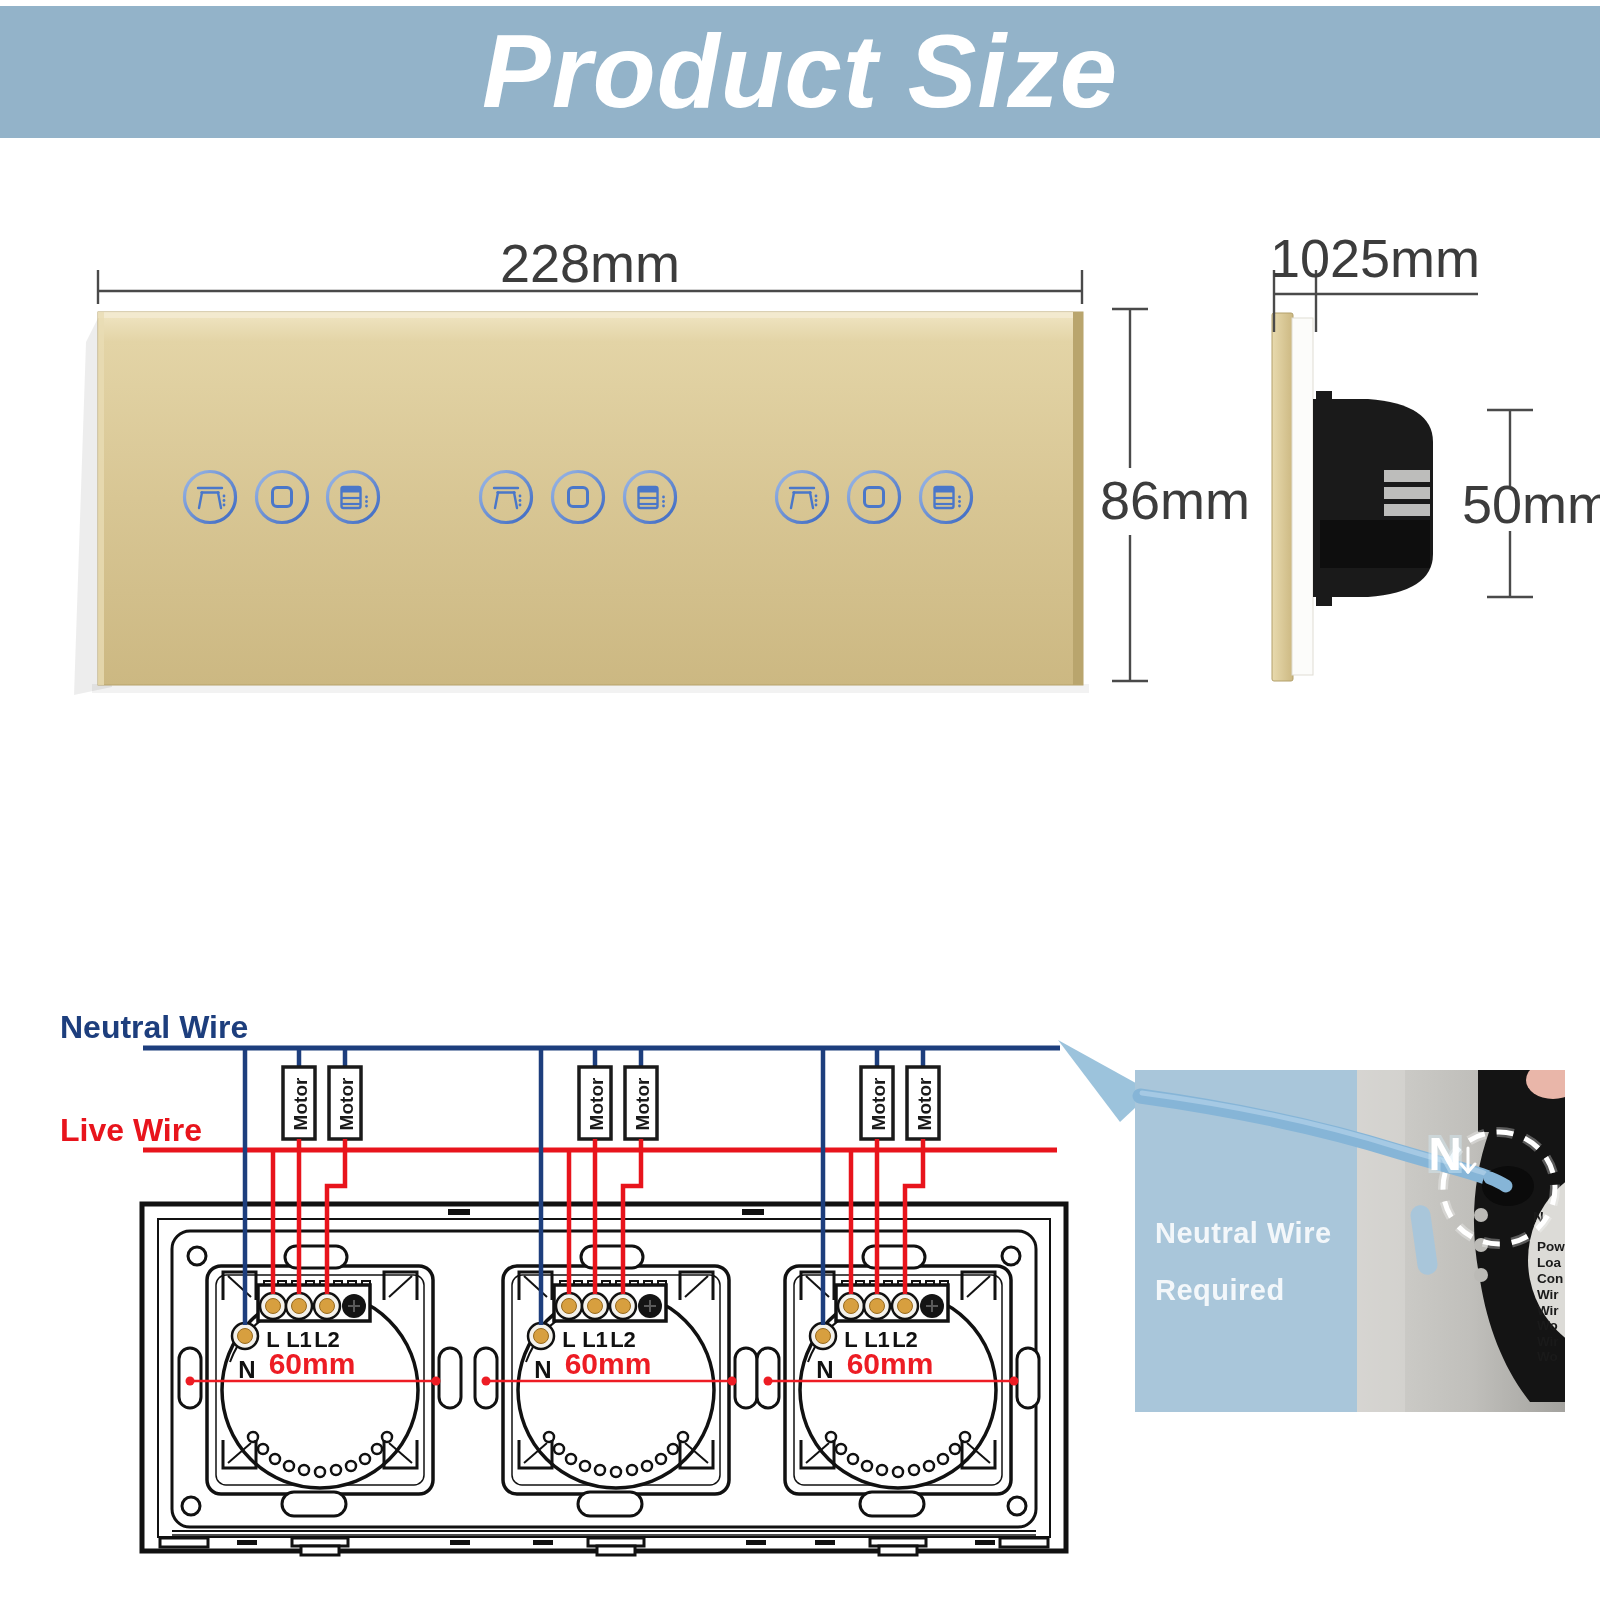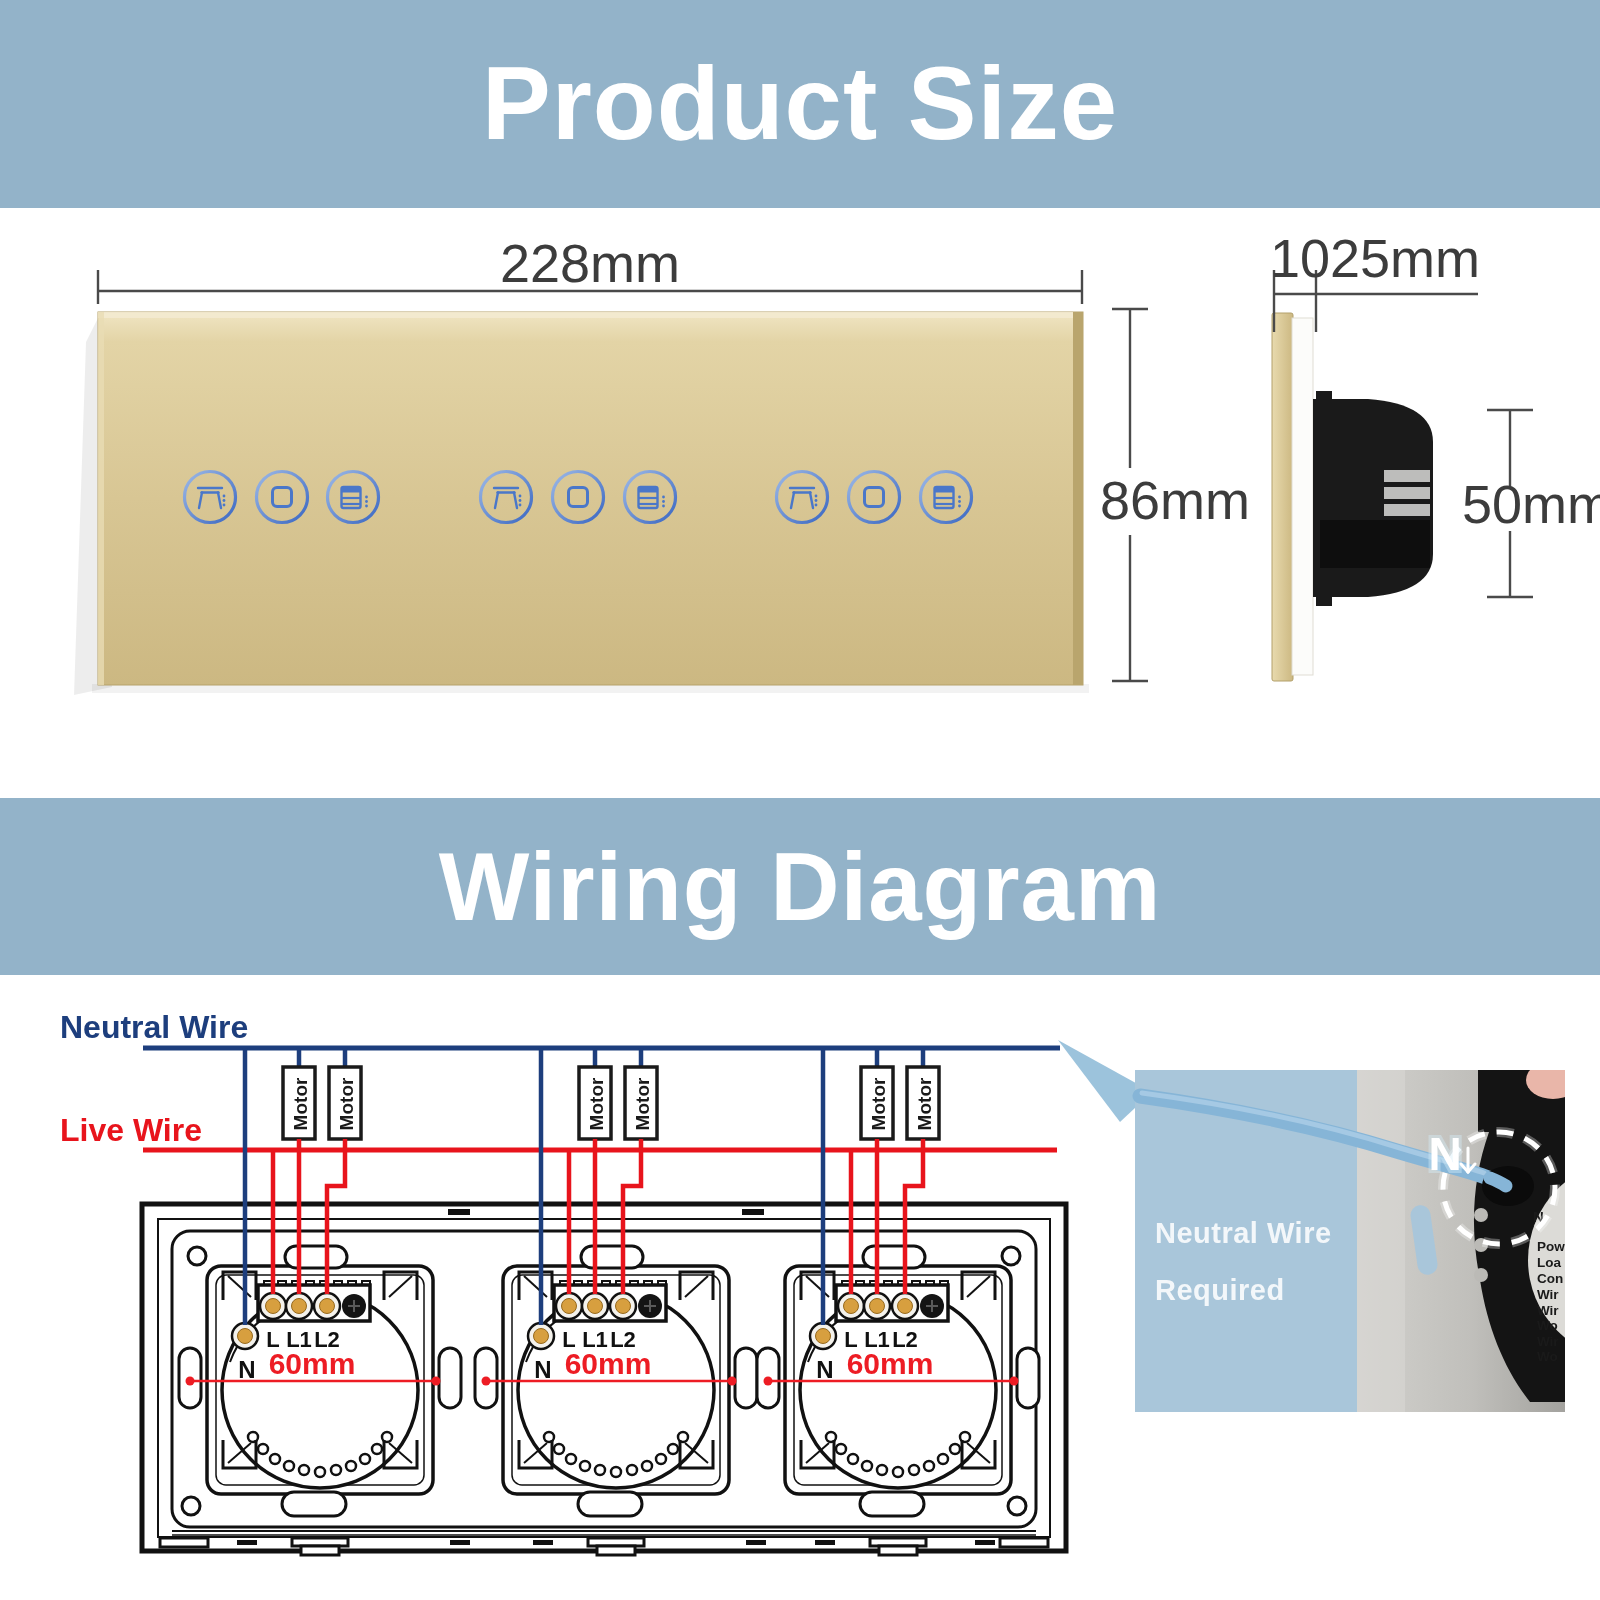"Product Size" #banner-product { font-style: none -> italic; height: 208px -> 132px; top: 0 -> 6px }
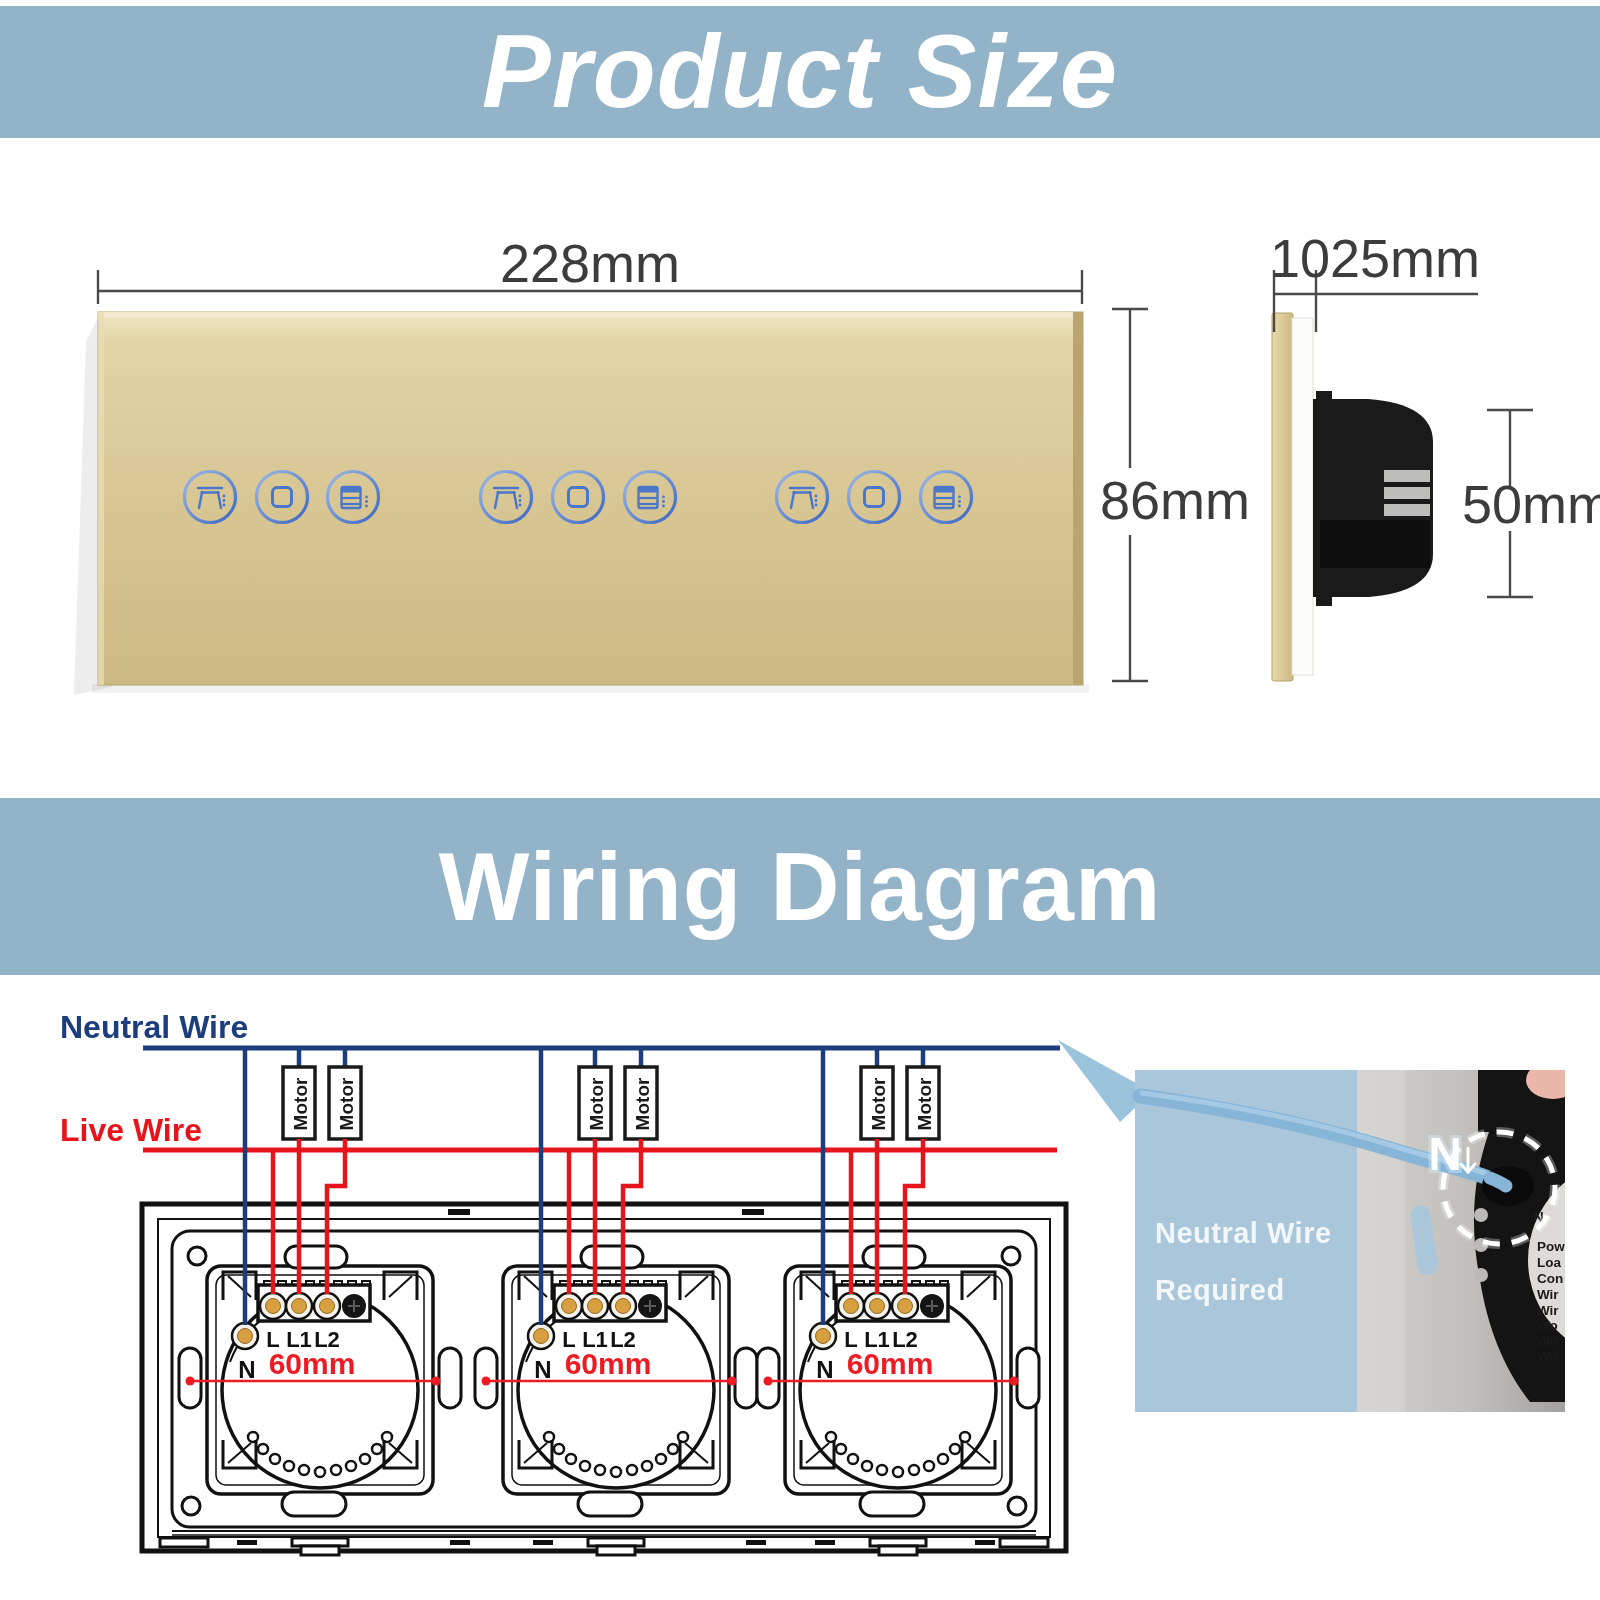"Wiring Diagram" div.banner { html: <div> <h1>Wiring Diagram</h1> </div> -> none }
